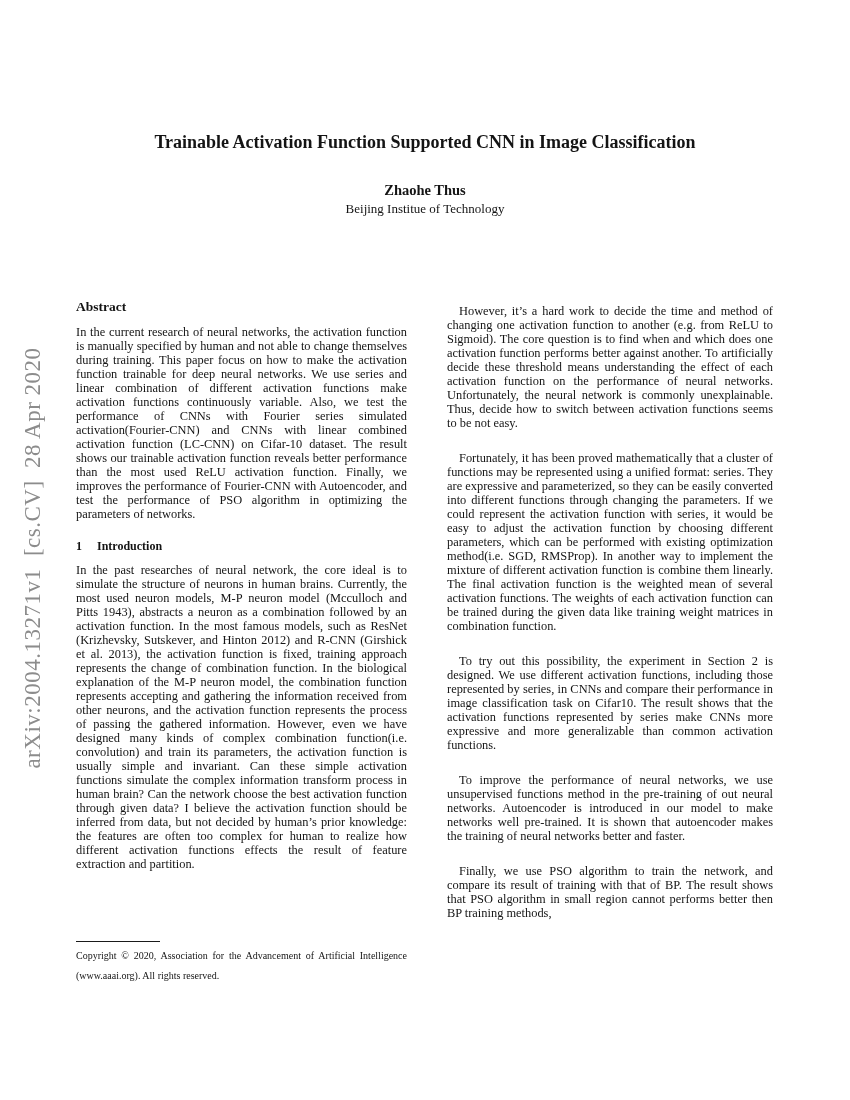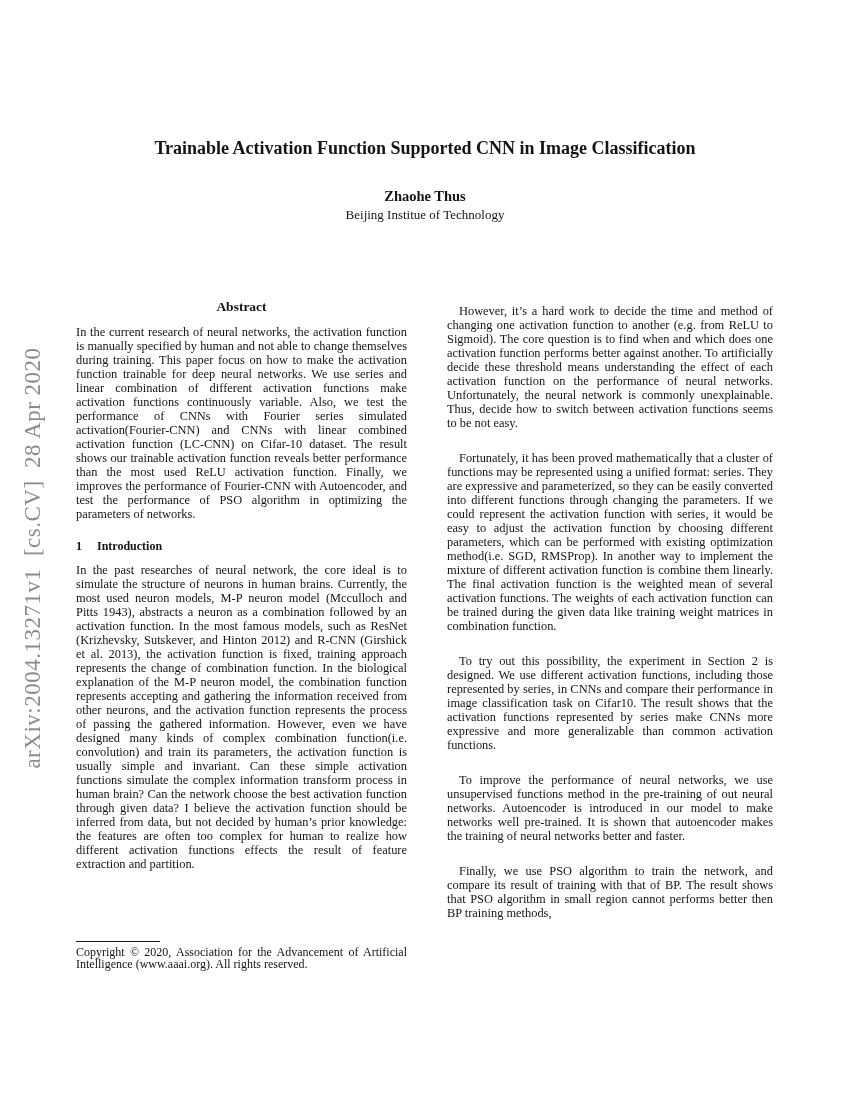"Trainable Activation Function Supported" .paper-header { top: 137px -> 131px }
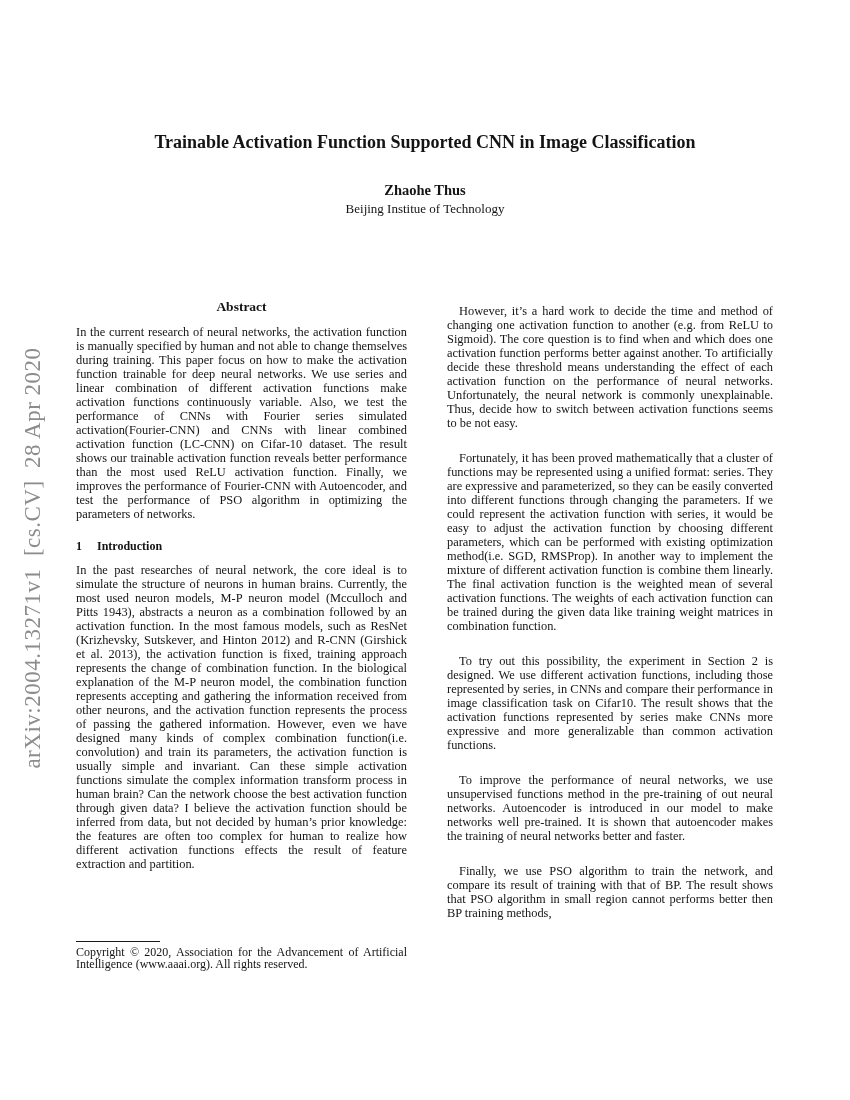"Abstract" .abstract-heading { text-align: center -> none }
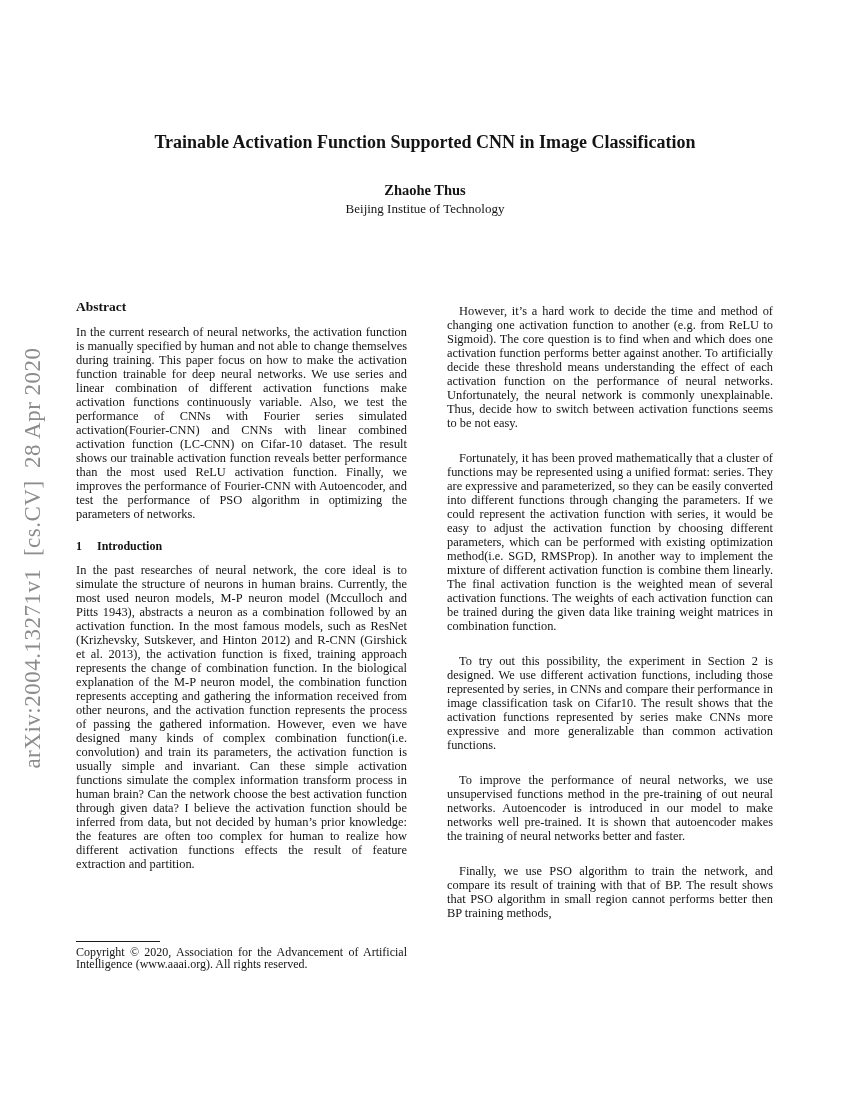"Copyright © 2020, Association for" .footnote p { font-size: 12px -> 10px; line-height: 12px -> 20px }
